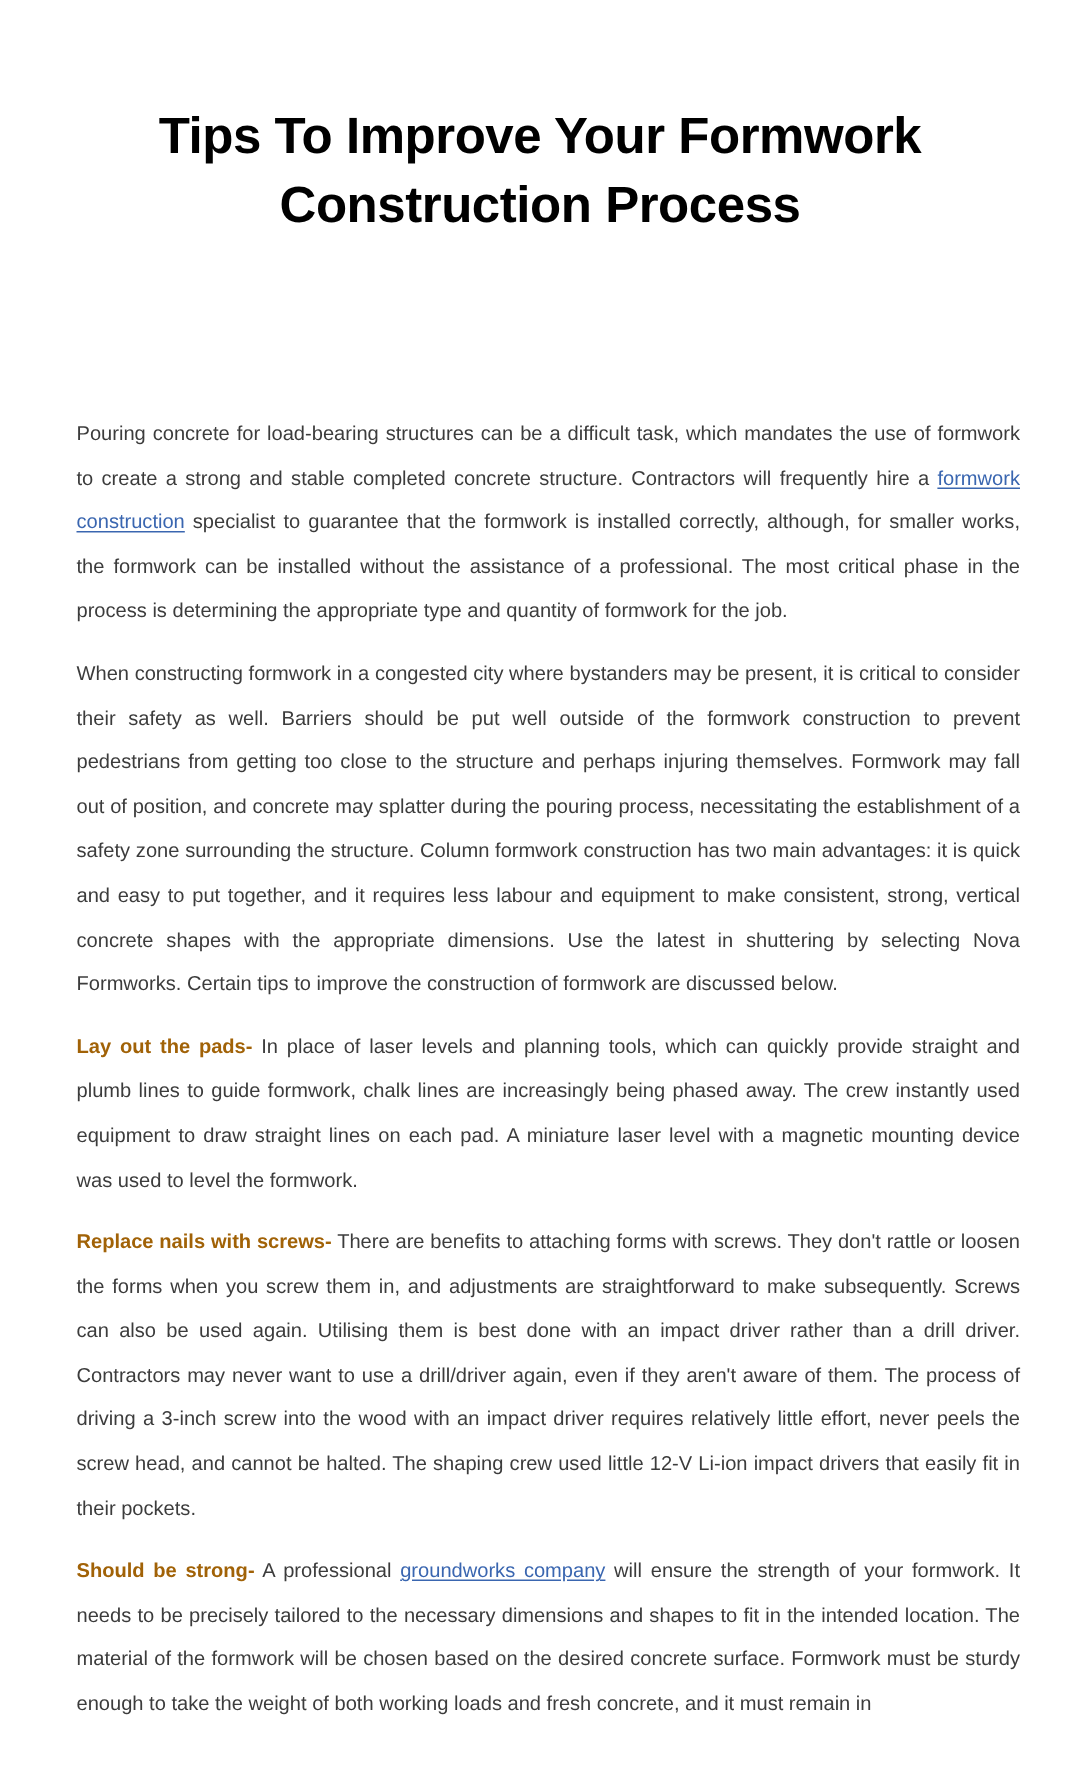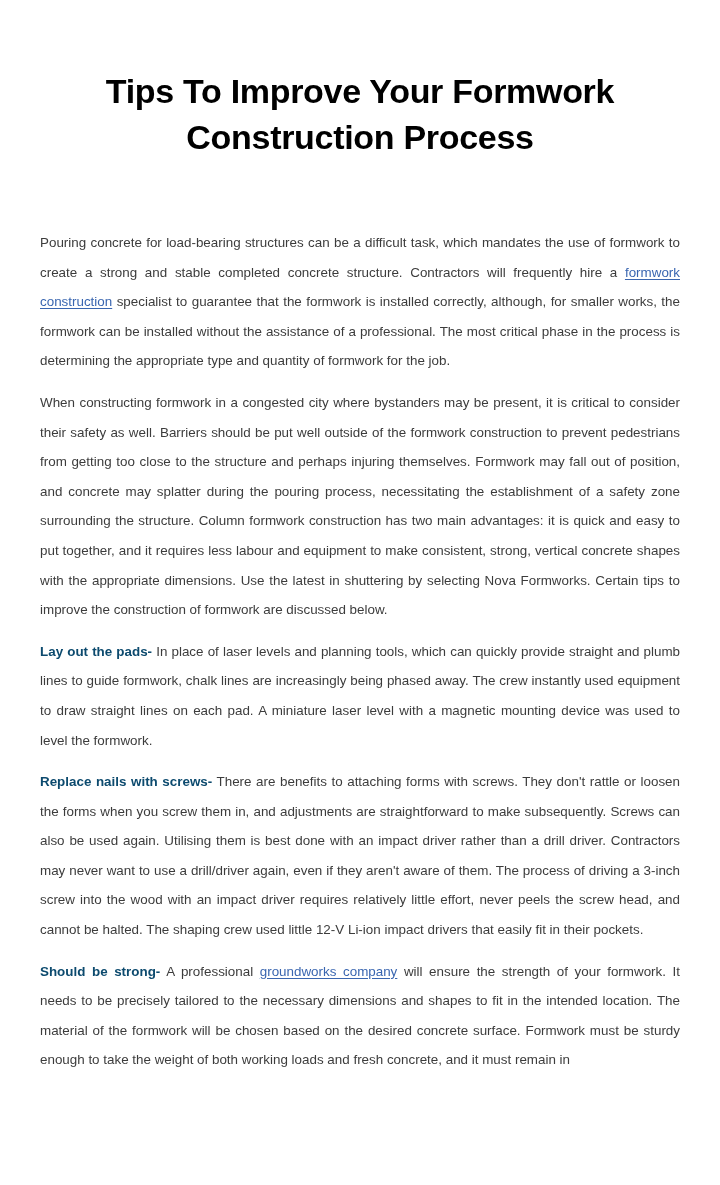"Pouring concrete for load-bearing" .content { margin-top: 68px -> 114px; padding: 0 40px 0 40px -> 0 40px 0 51px }
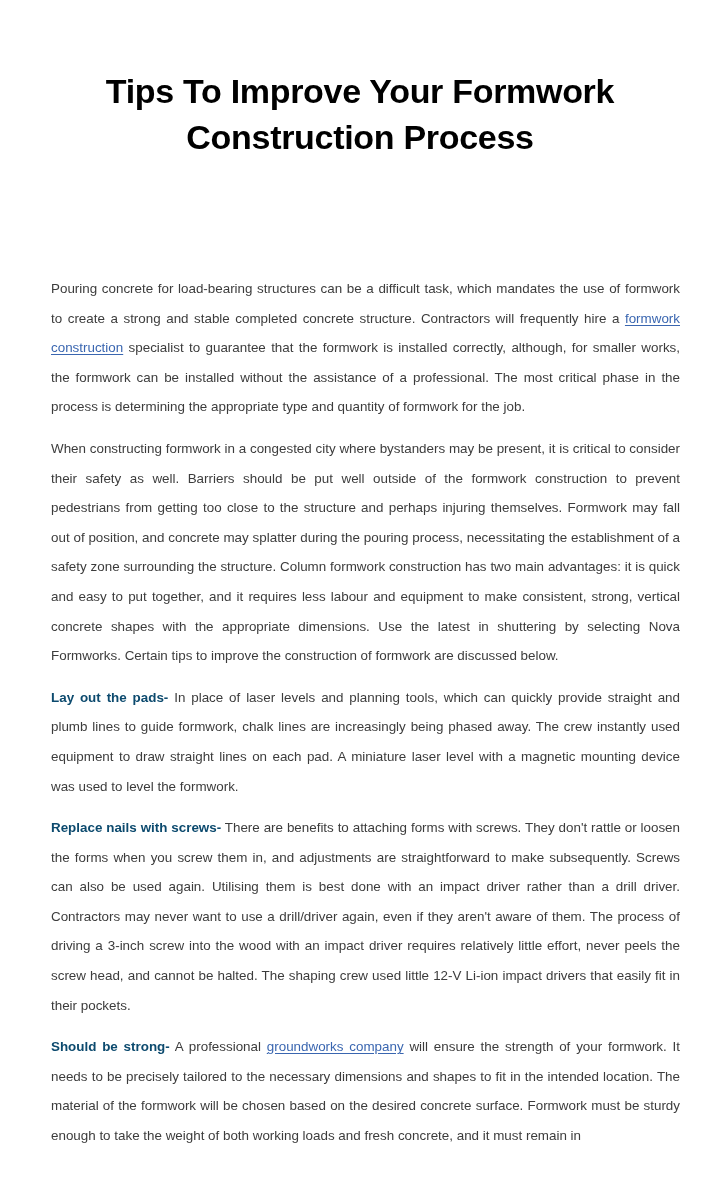"Lay out the pads-" .lead { color: #0c4a6e -> #a16207 }
